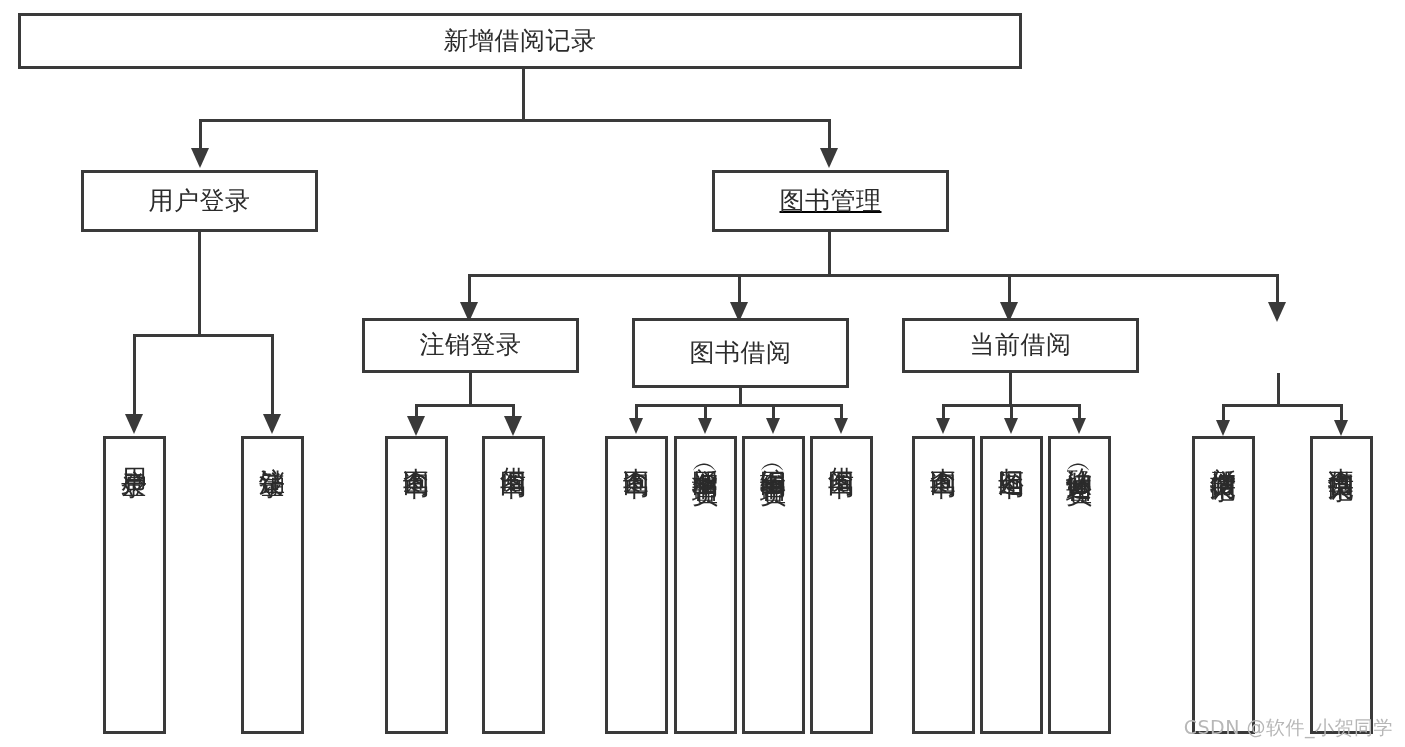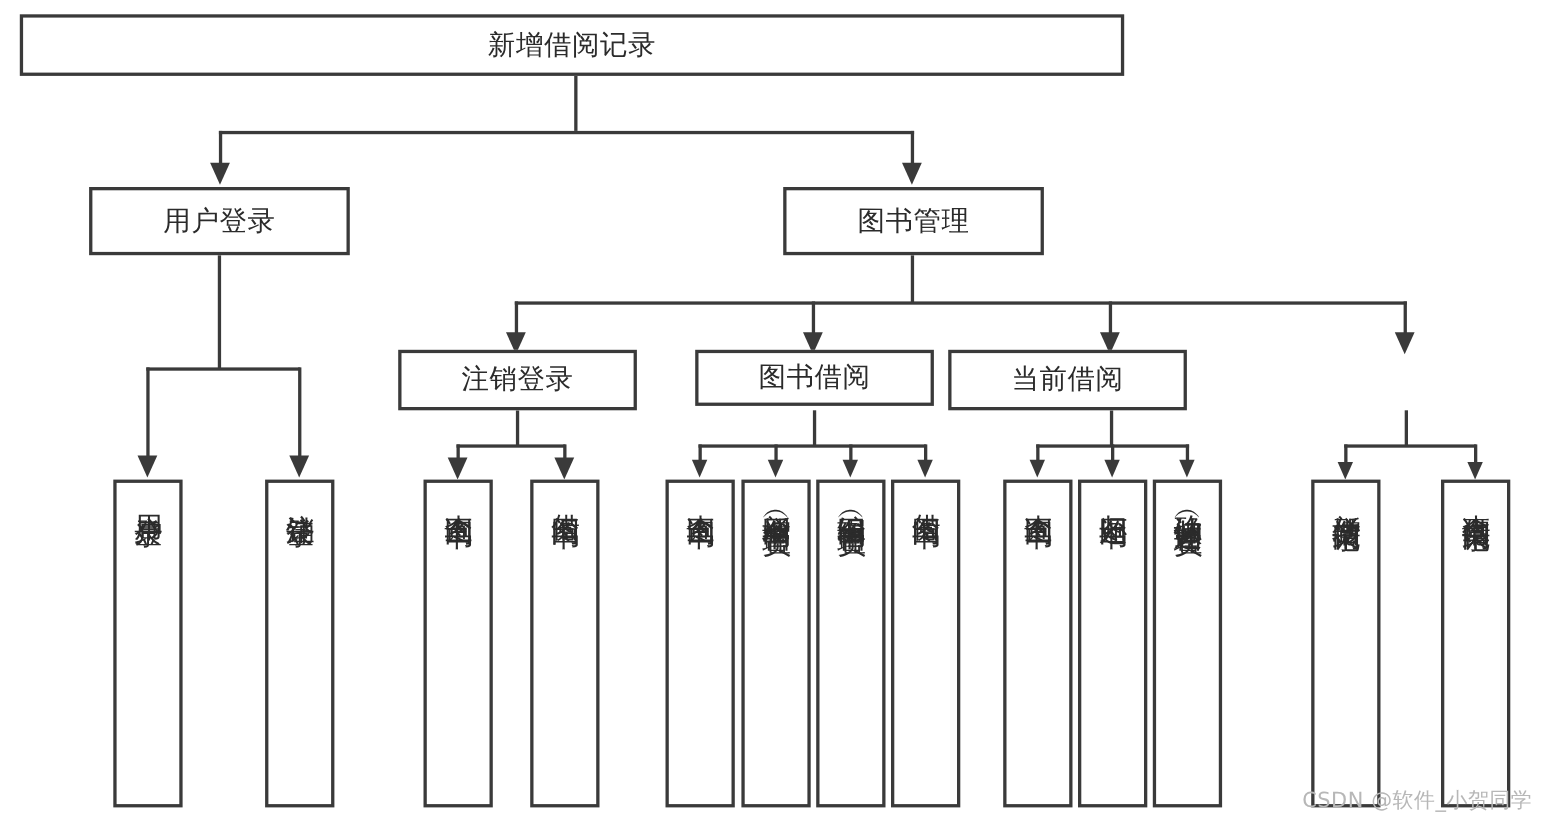"图书管理" div.node { text-decoration: none -> underline }
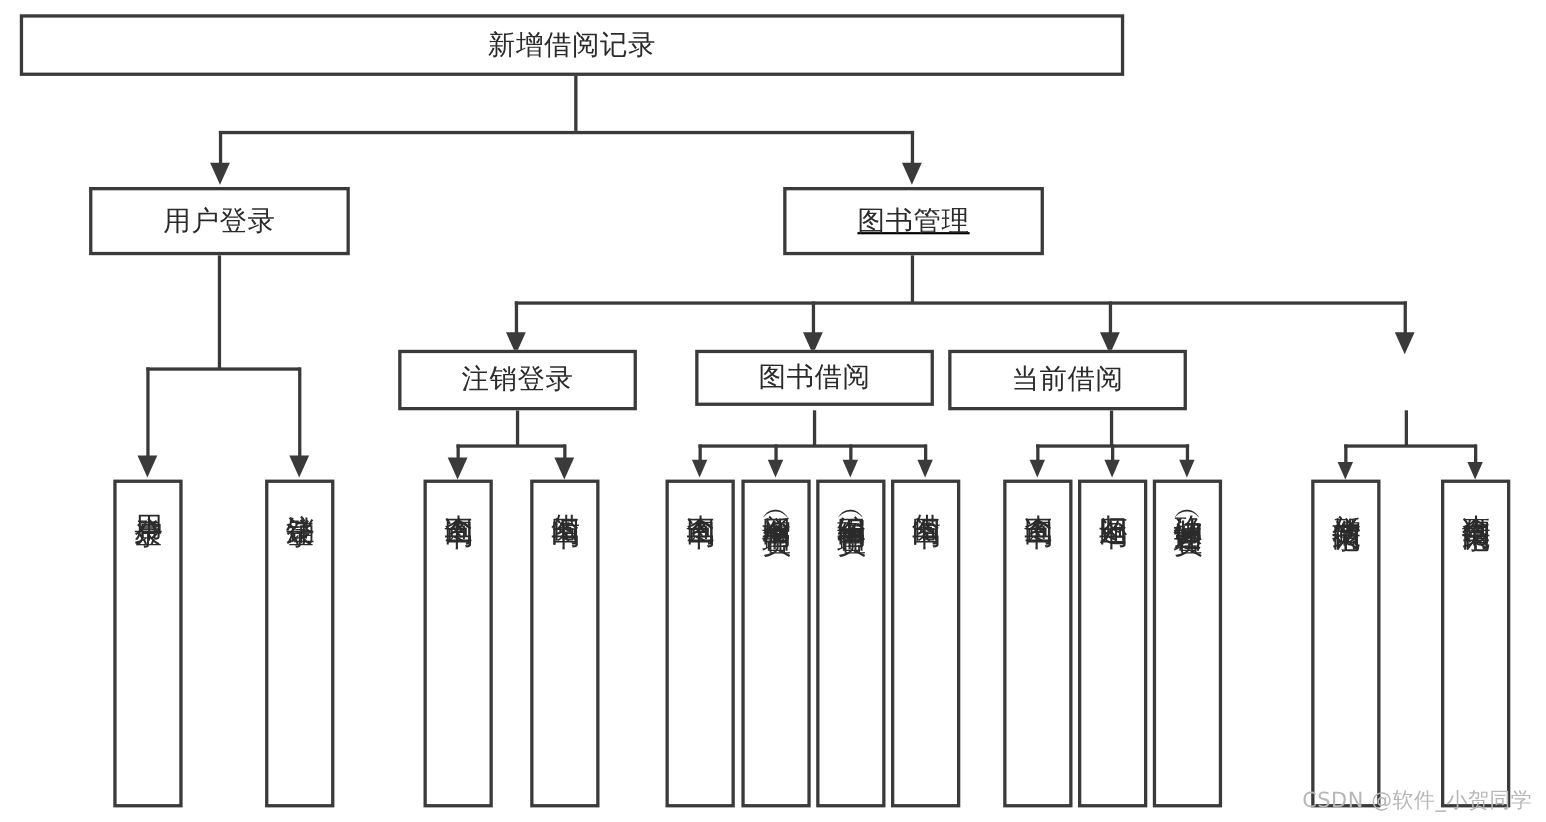"图书借阅" div.node { height: 51px -> 70px }
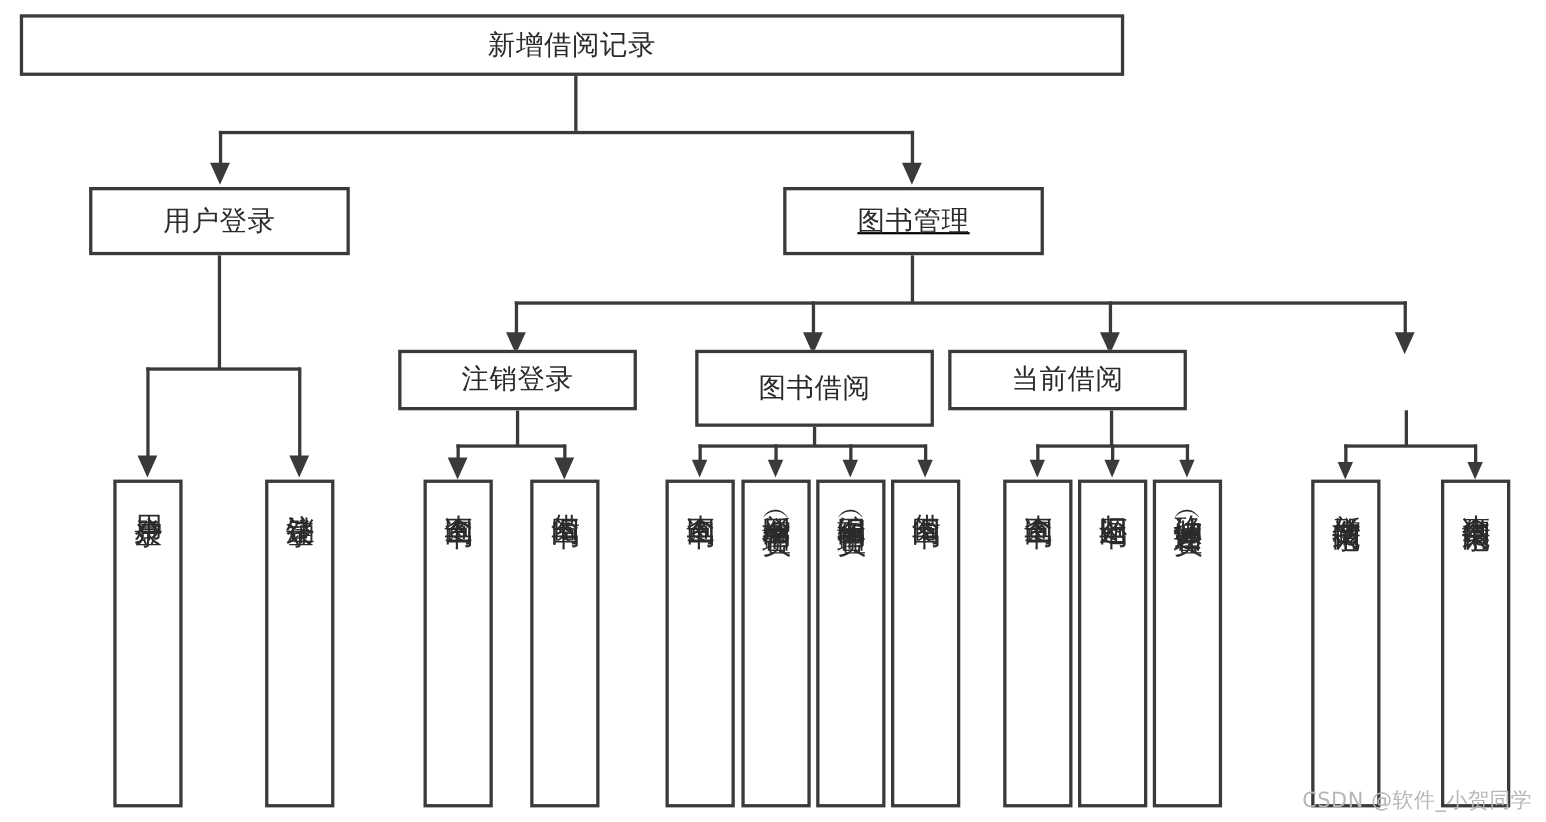"当前借阅" div.node { left: 862px -> 902px; width: 217px -> 237px }
